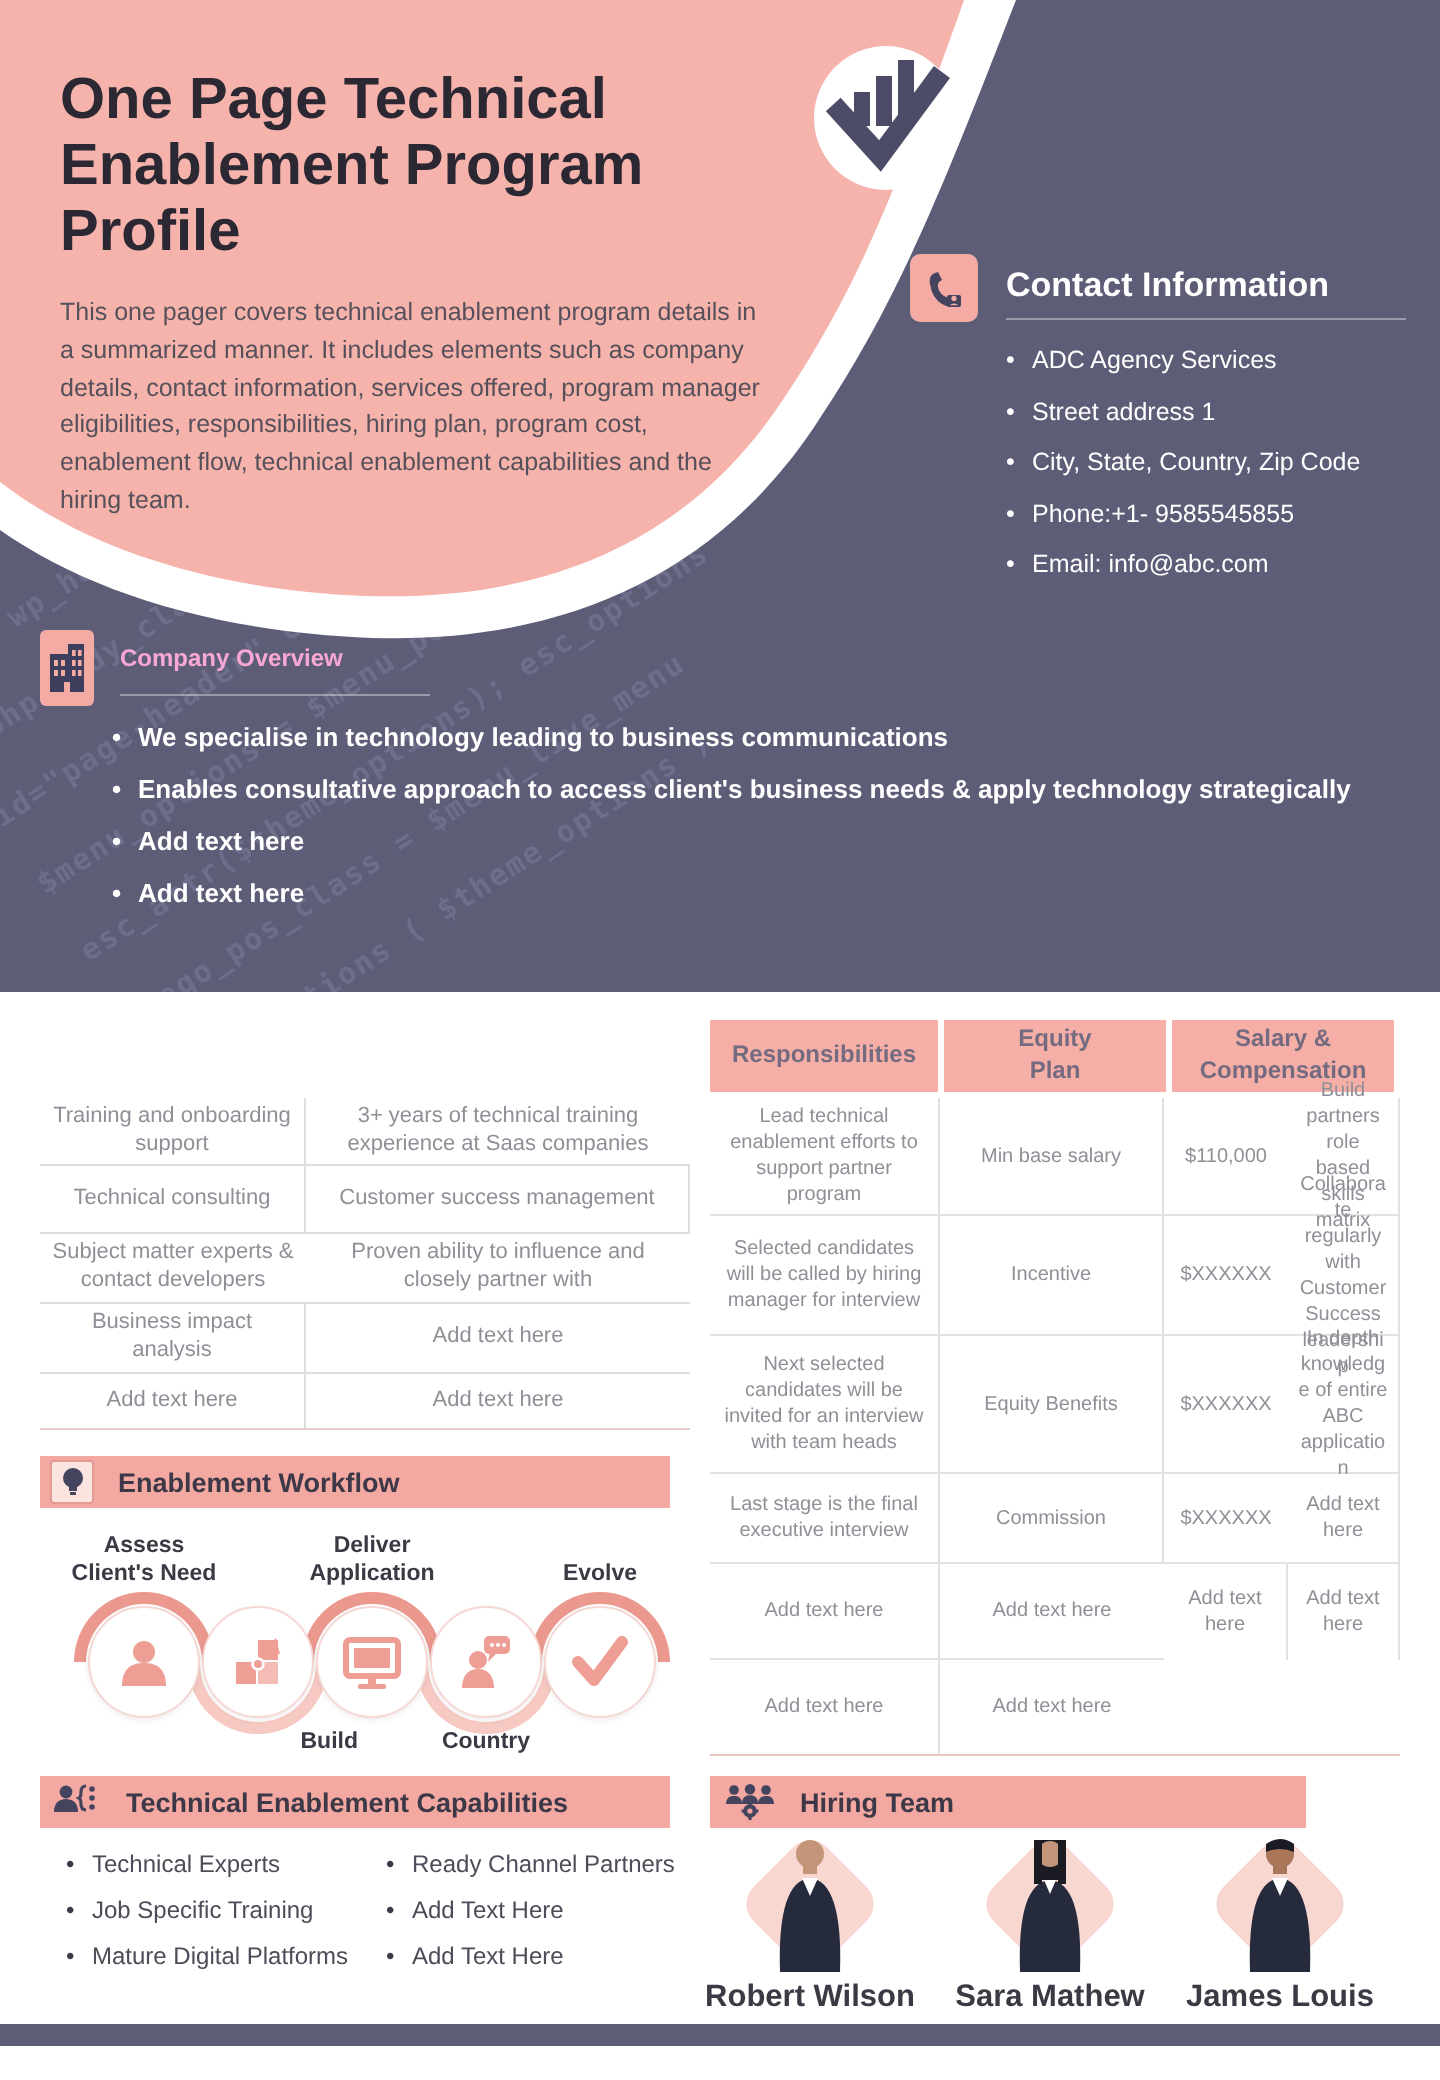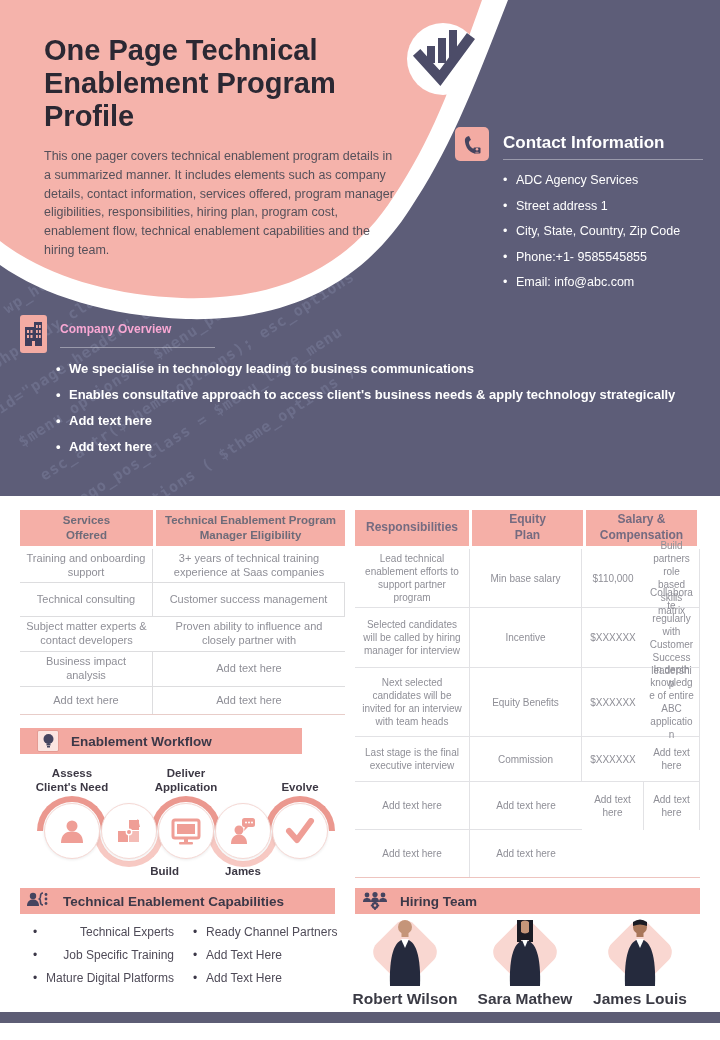"One Page Technical Enablement Program" .title-block { left: 44px -> 30px }
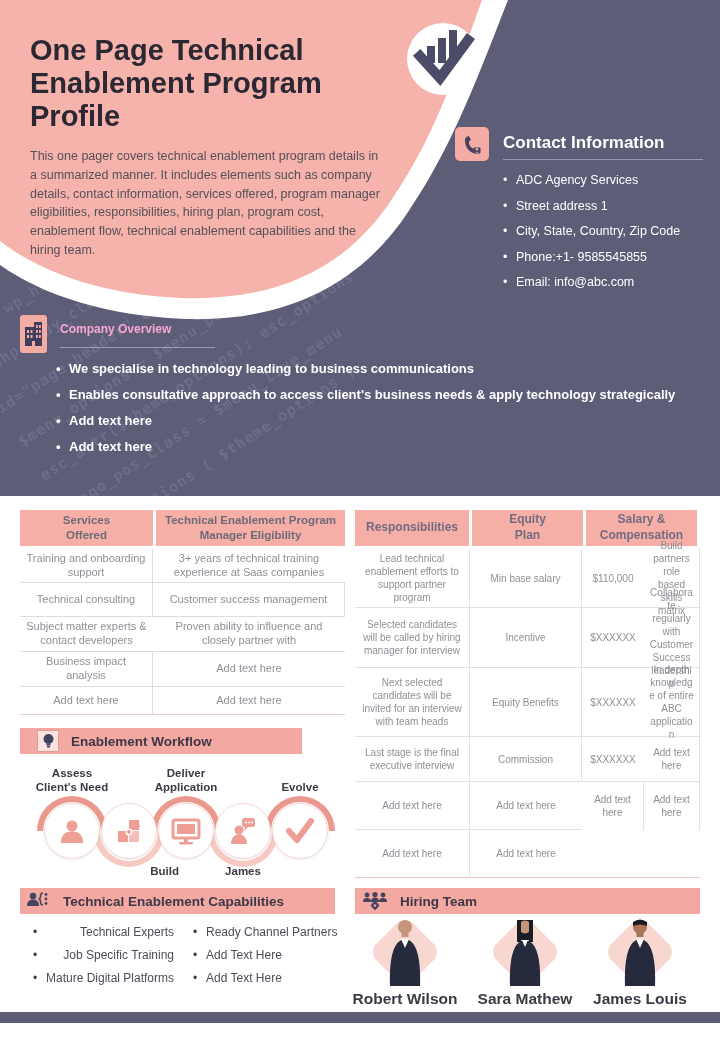"Services" div.svc-header { html: <div> <div>Services Offered</div> <div>Technical Enablement Program Manager Eligibility</div> </div> -> none }
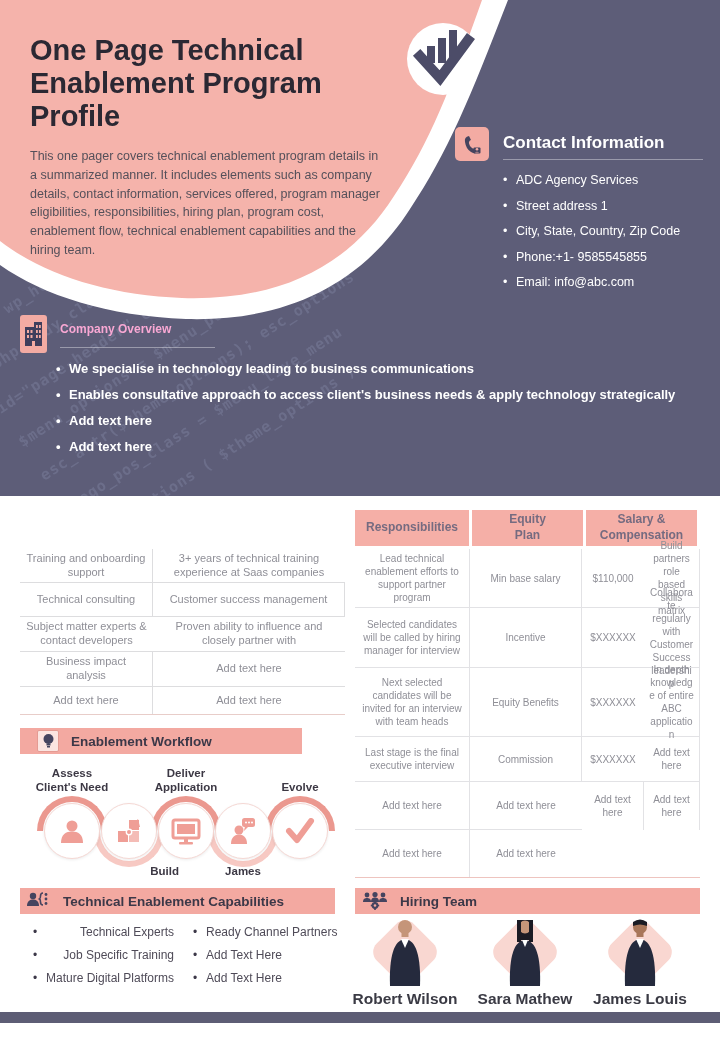"Enablement Workflow" div.section-bar { padding-left: 12px -> none; width: 282px -> 315px }
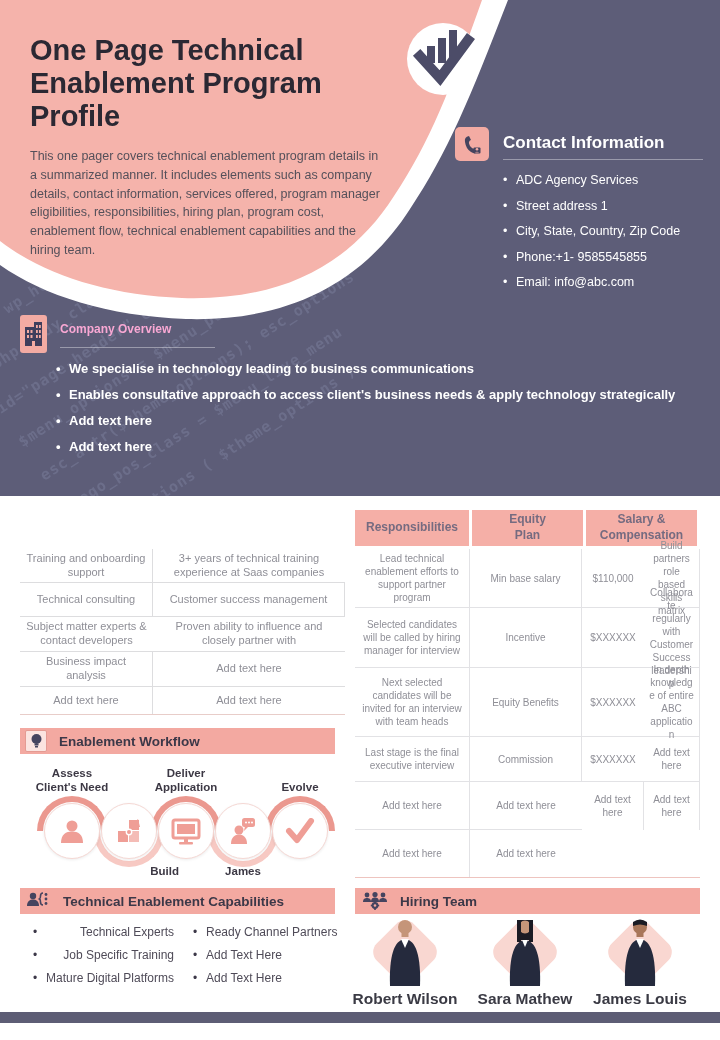"James" div.wf-label { text: James -> Country }
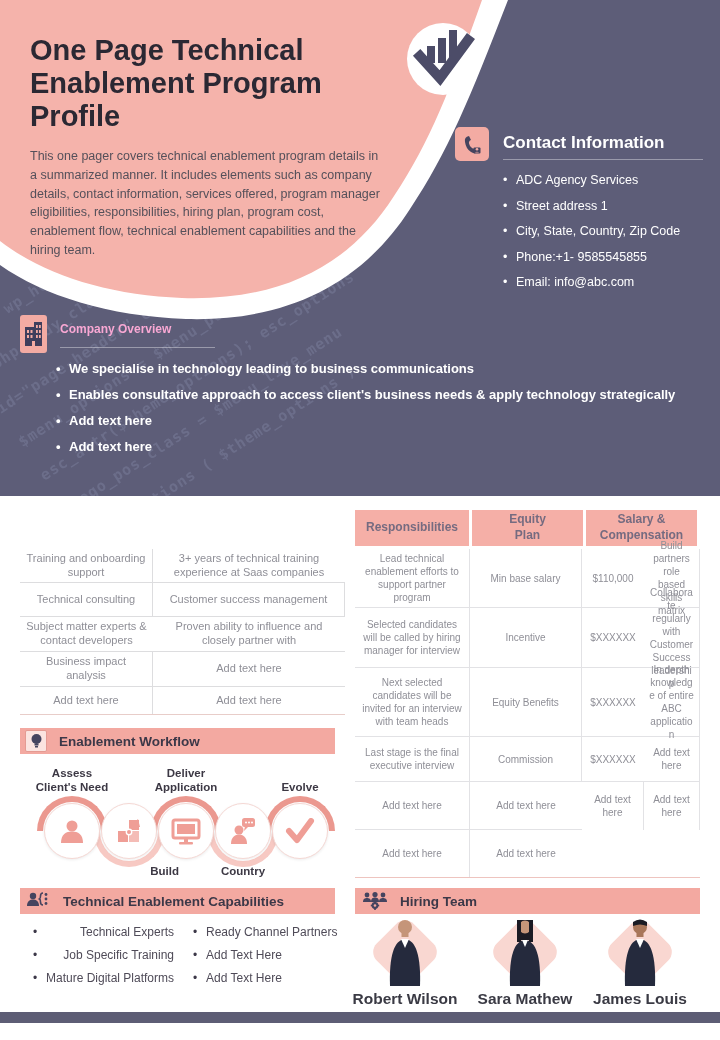"Hiring Team" div.section-bar { width: 345px -> 298px }
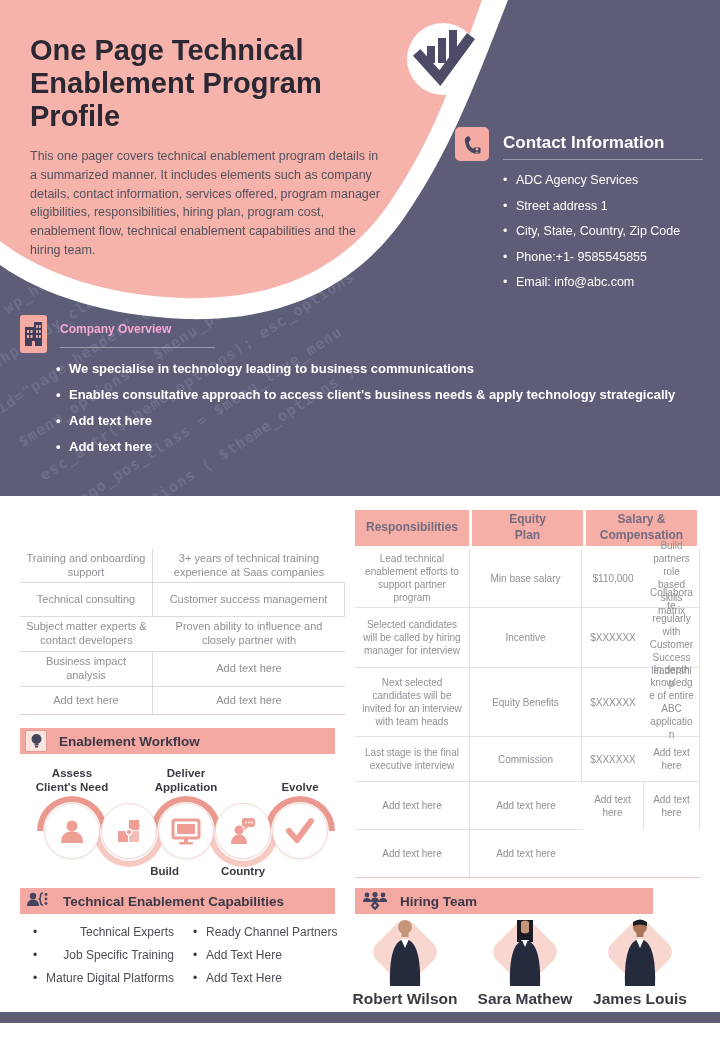"Technical Experts" div.cap-items { text-align: right -> none }
